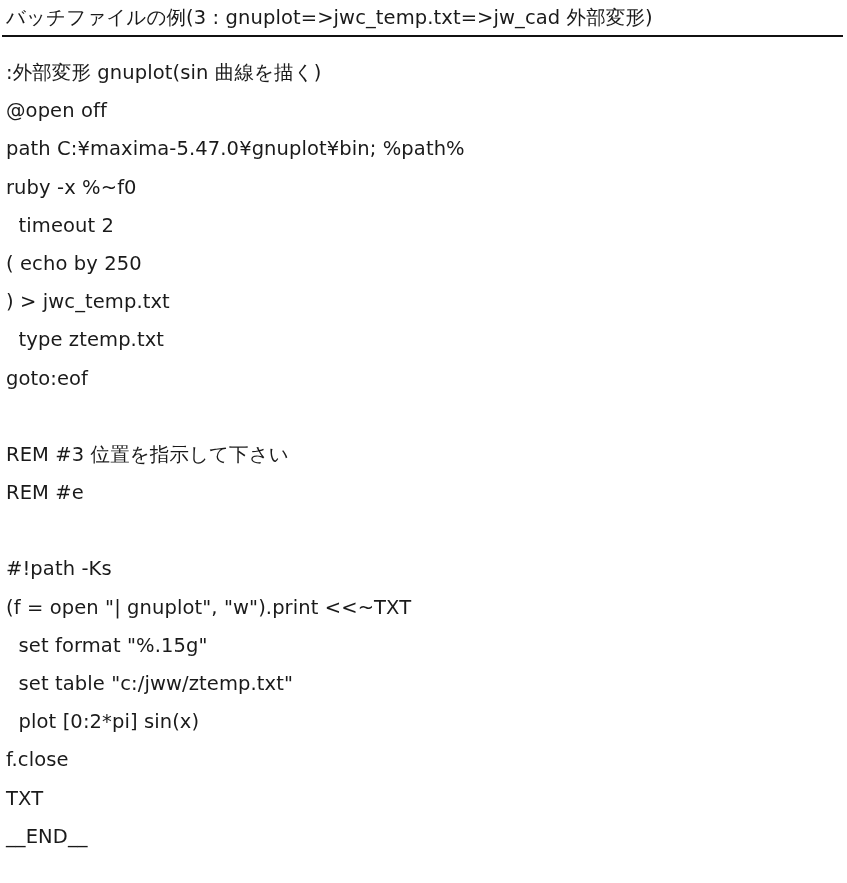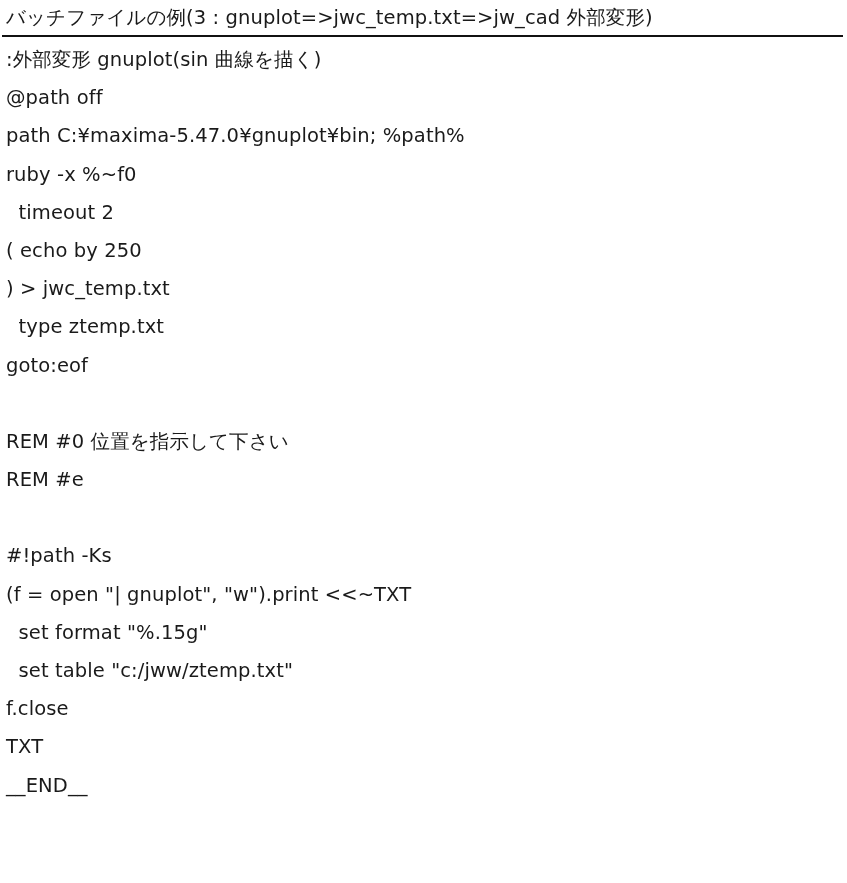":外部変形 gnuplot(sin 曲線を描く)" .code { top: 41px -> 54px }
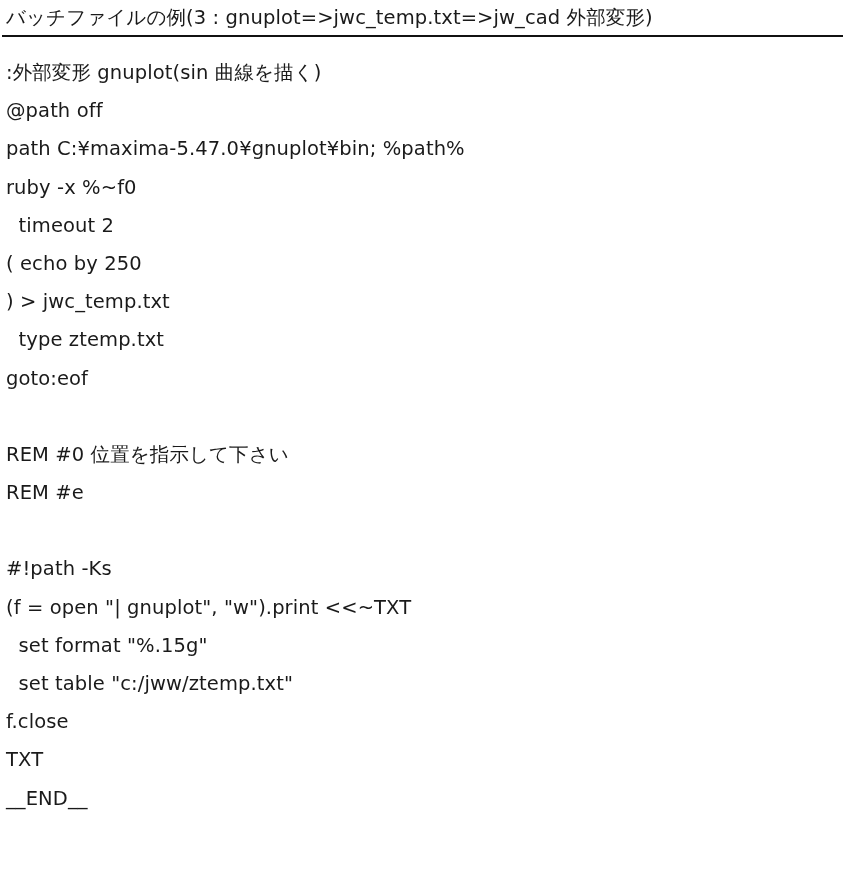"@path off" li.code-line { text: @path -> @open }
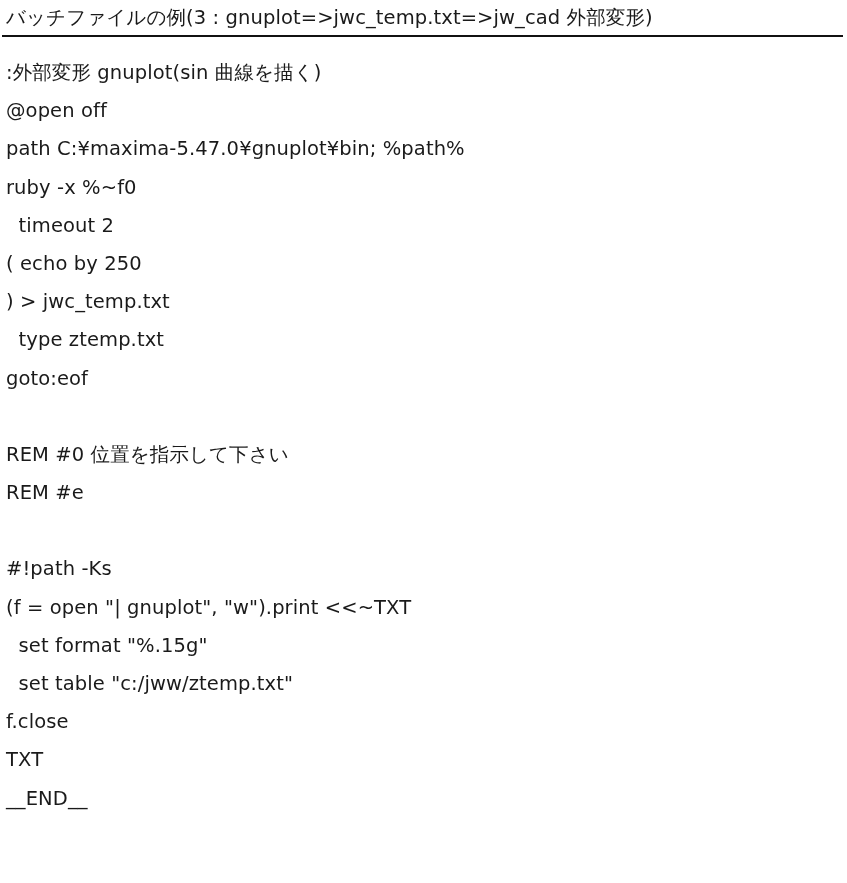"REM #0 位置を指示して下さい" li.code-line { text: 0 -> 3 }
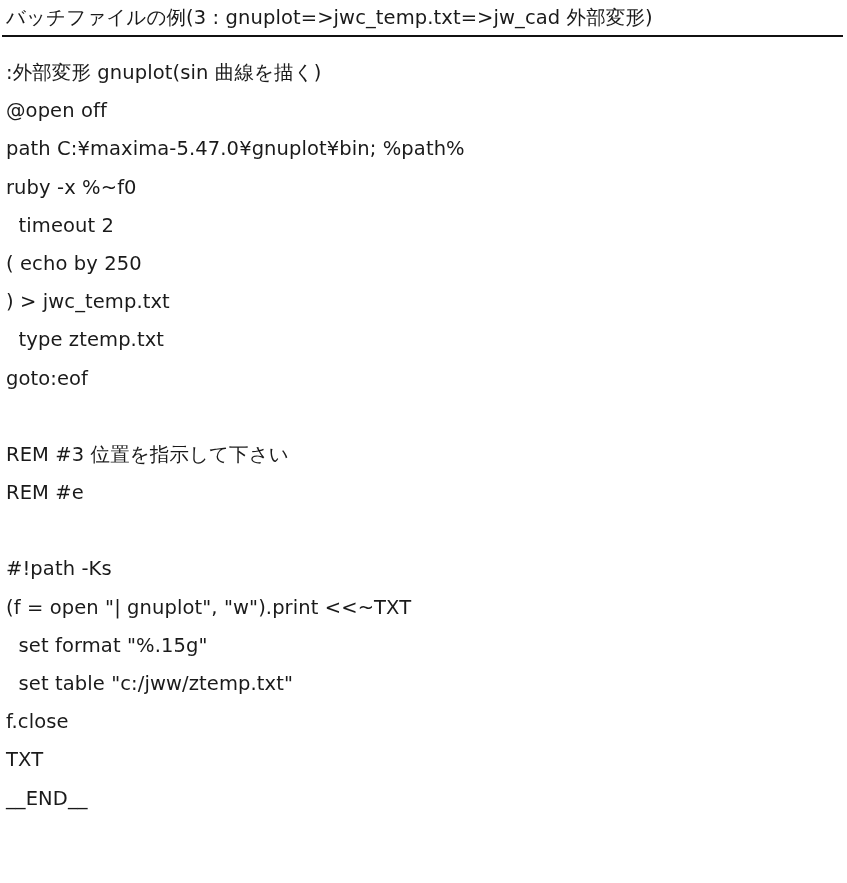"plot [0:2*pi] sin(x)" li.code-line { html: none -> <li> plot [0:2*pi] sin(x)</li> }
